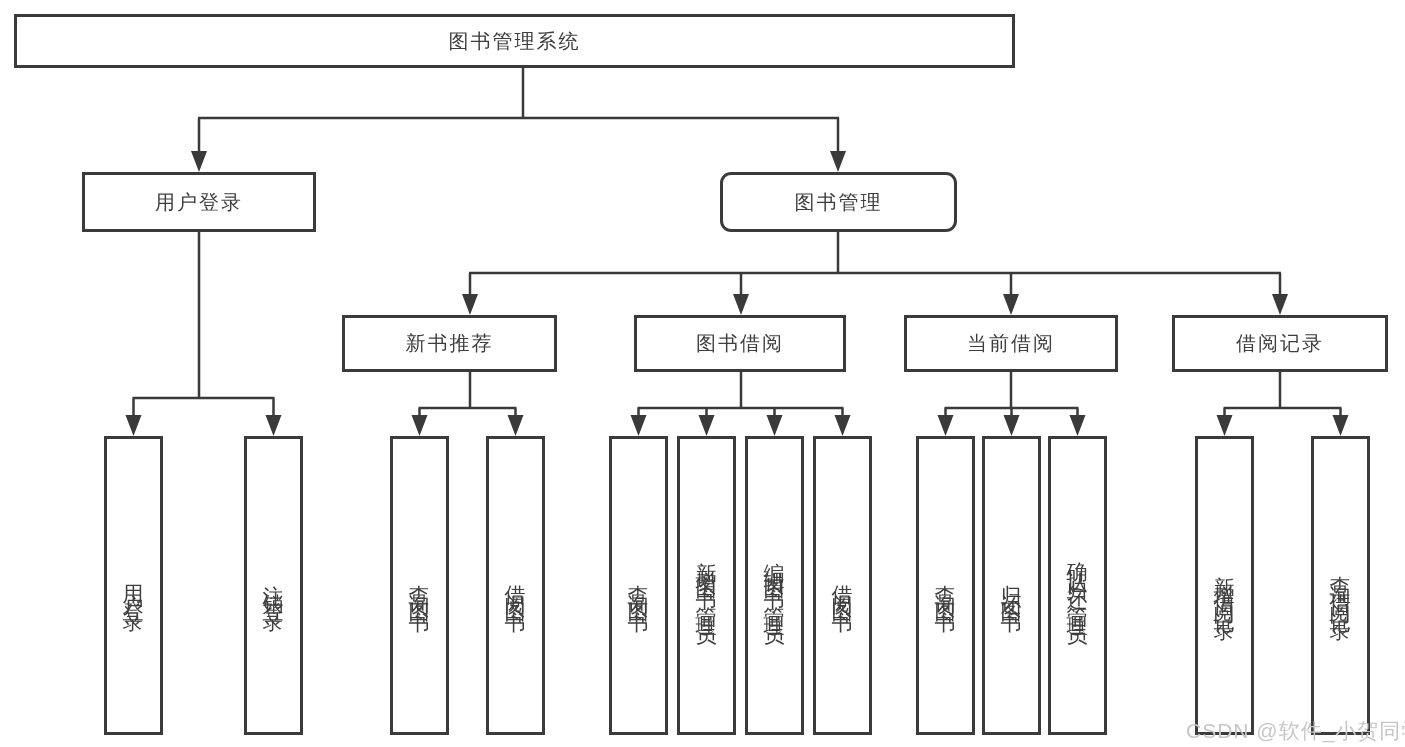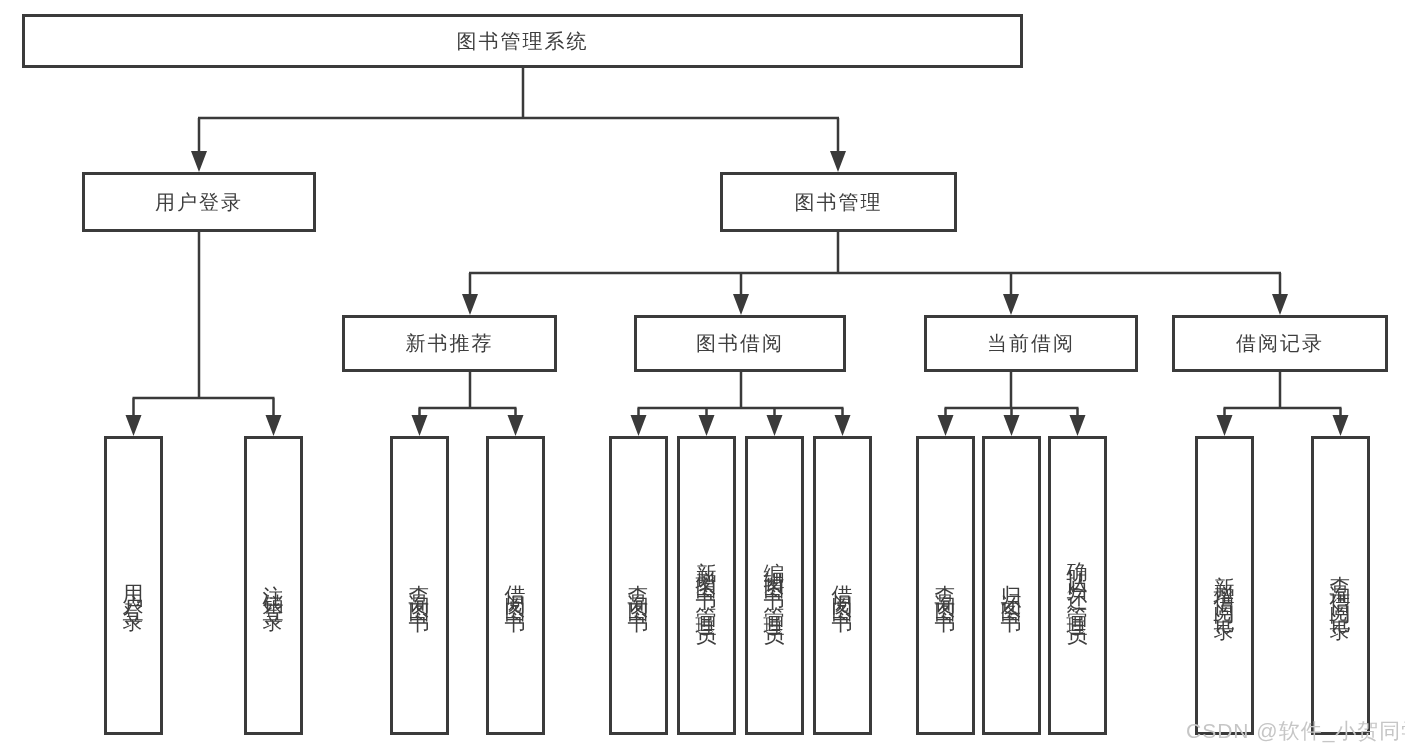"图书管理系统" .node.root { left: 22px -> 14px }
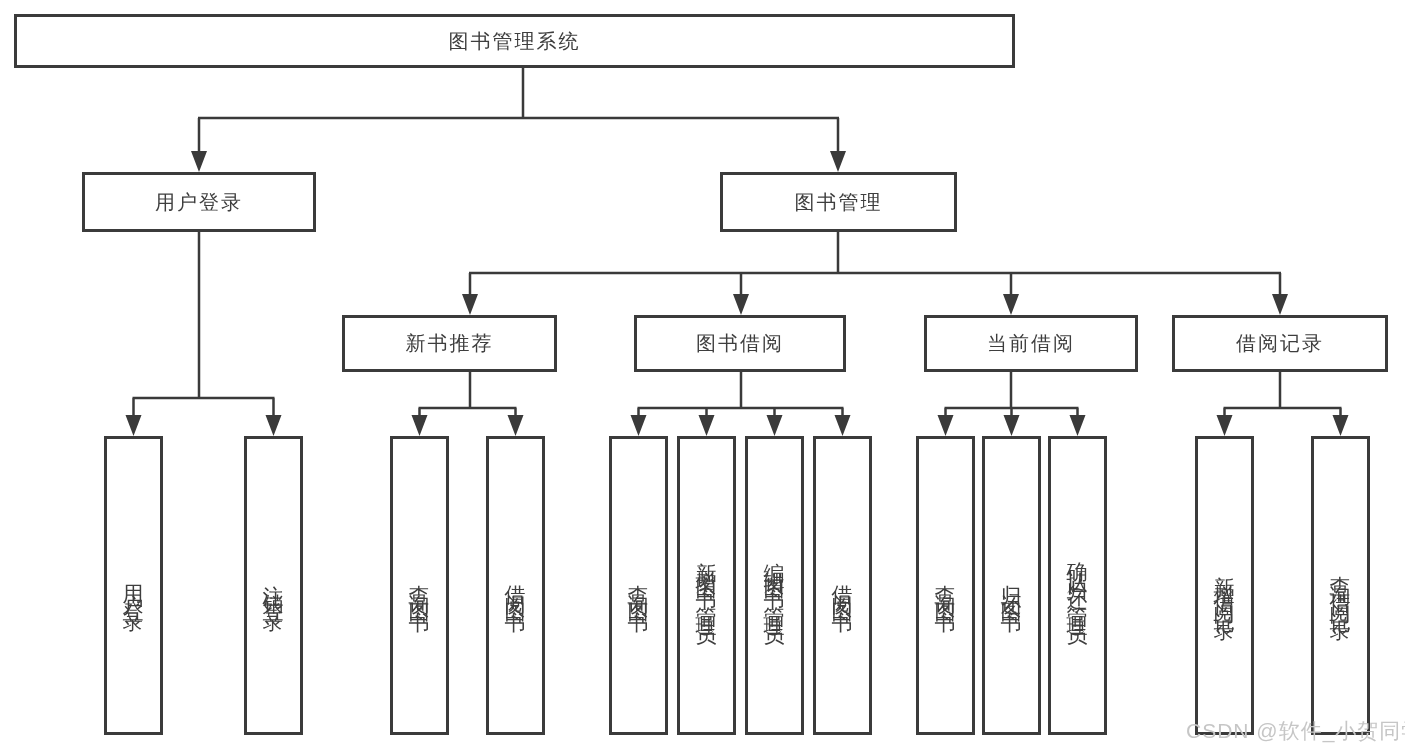"图书管理" div.node { border-radius: none -> 11px }
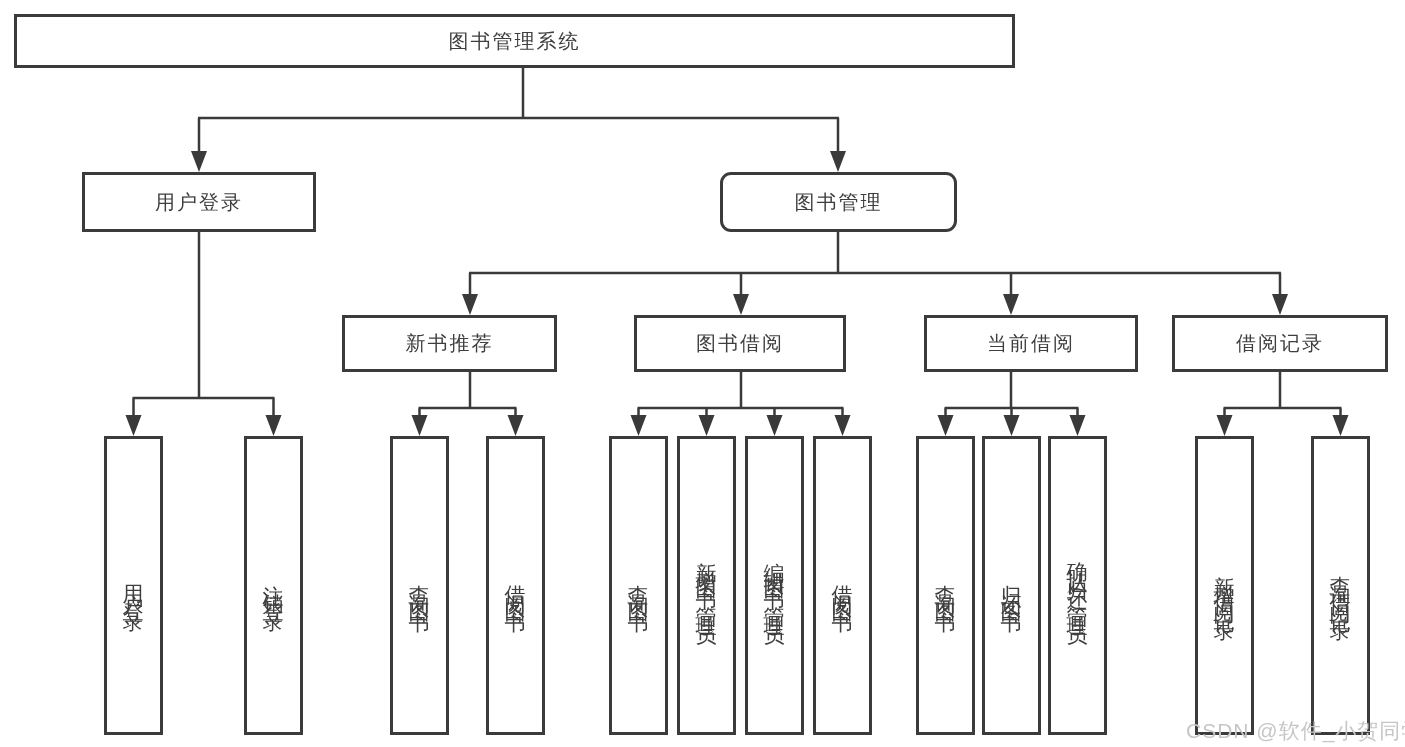"当前借阅" div.node { margin-left: 20px -> none }
